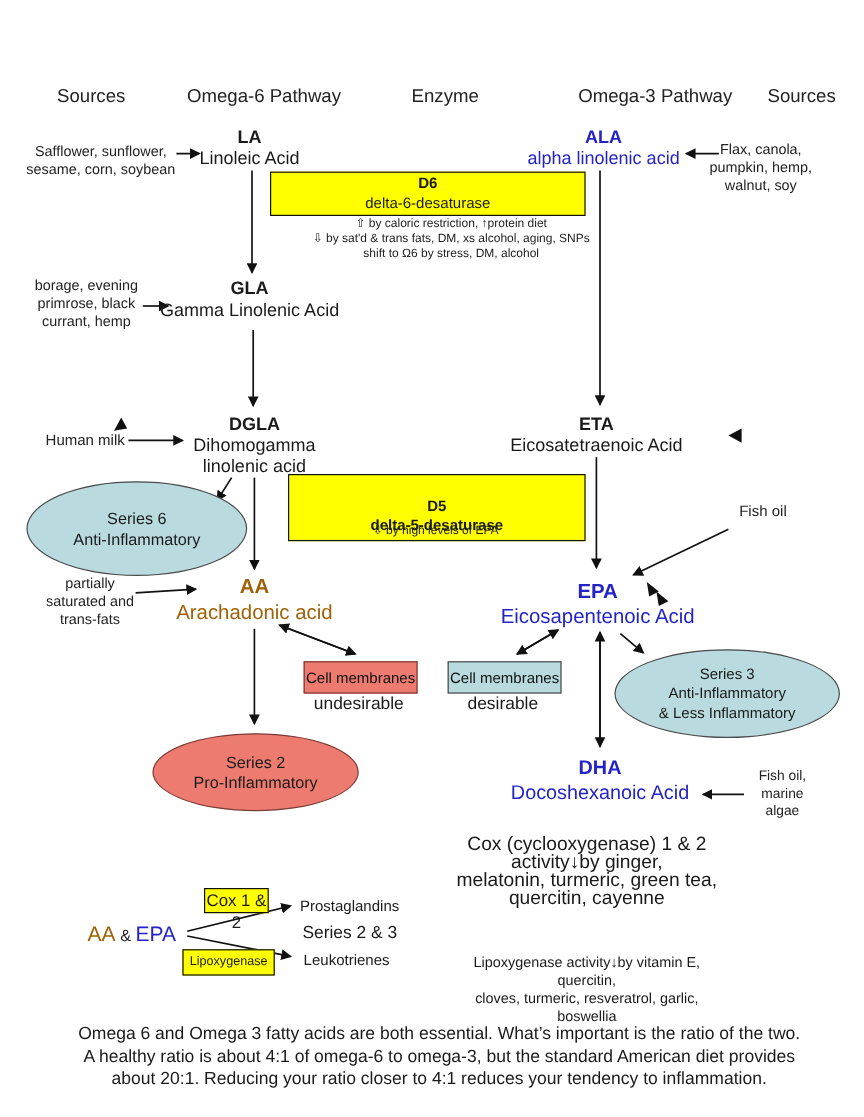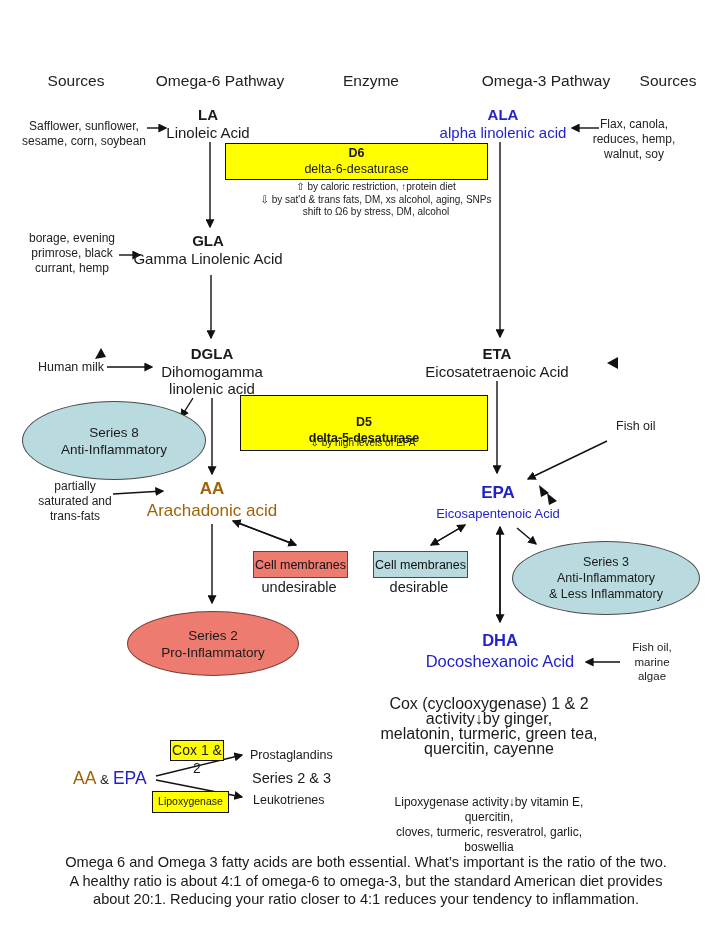"Flax, canola," div.abs { text: reduces -> pumpkin }
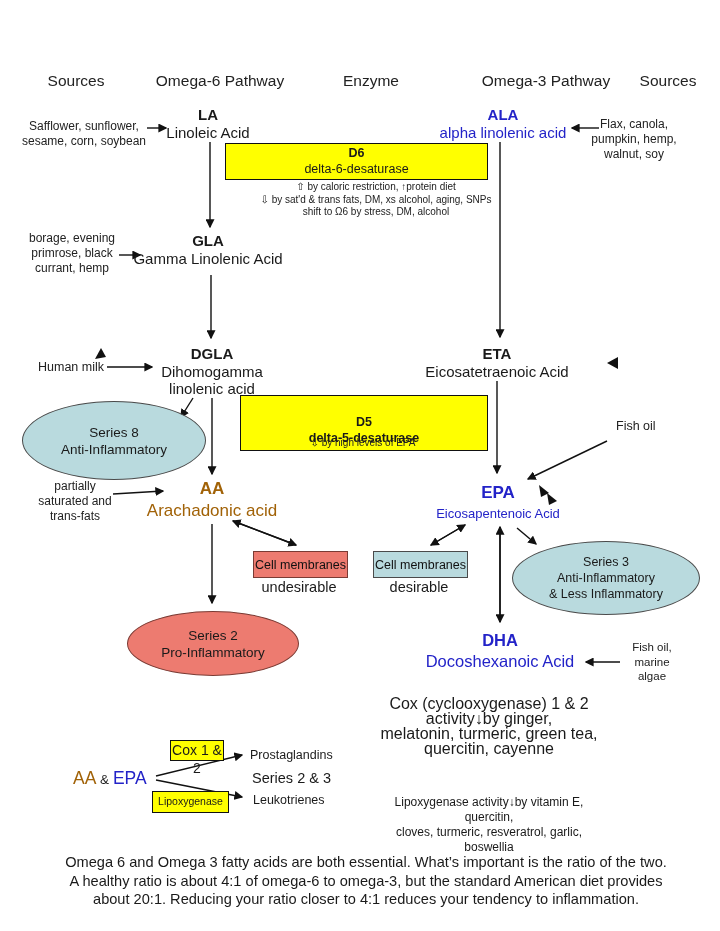"Series 8" div.pre { text: 8 -> 6 }
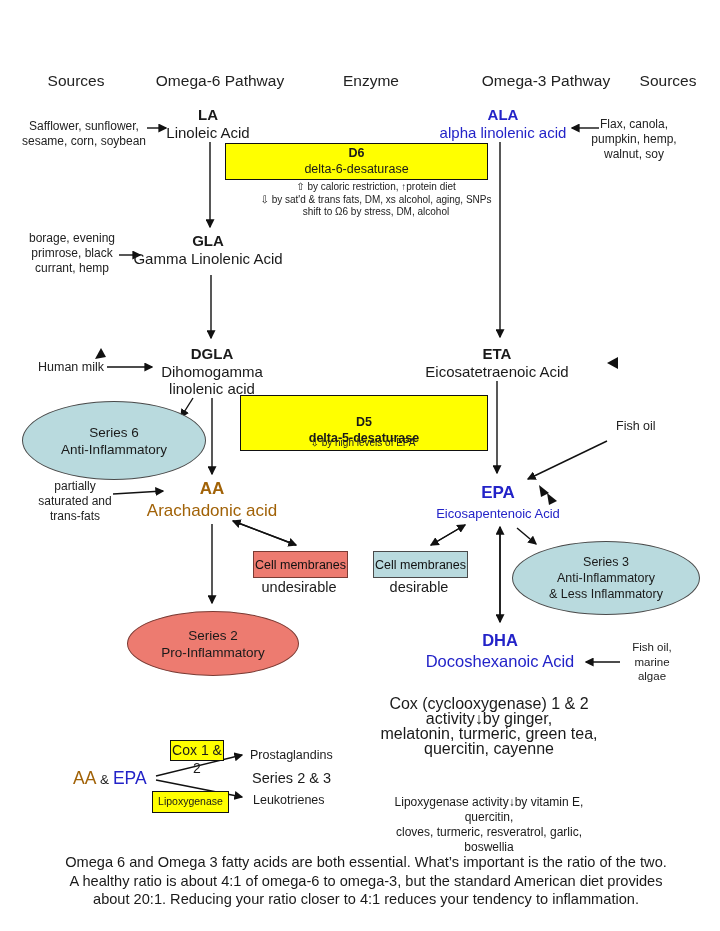"Eicosapentenoic Acid" div.blue { font-size: 13px -> 17px }
